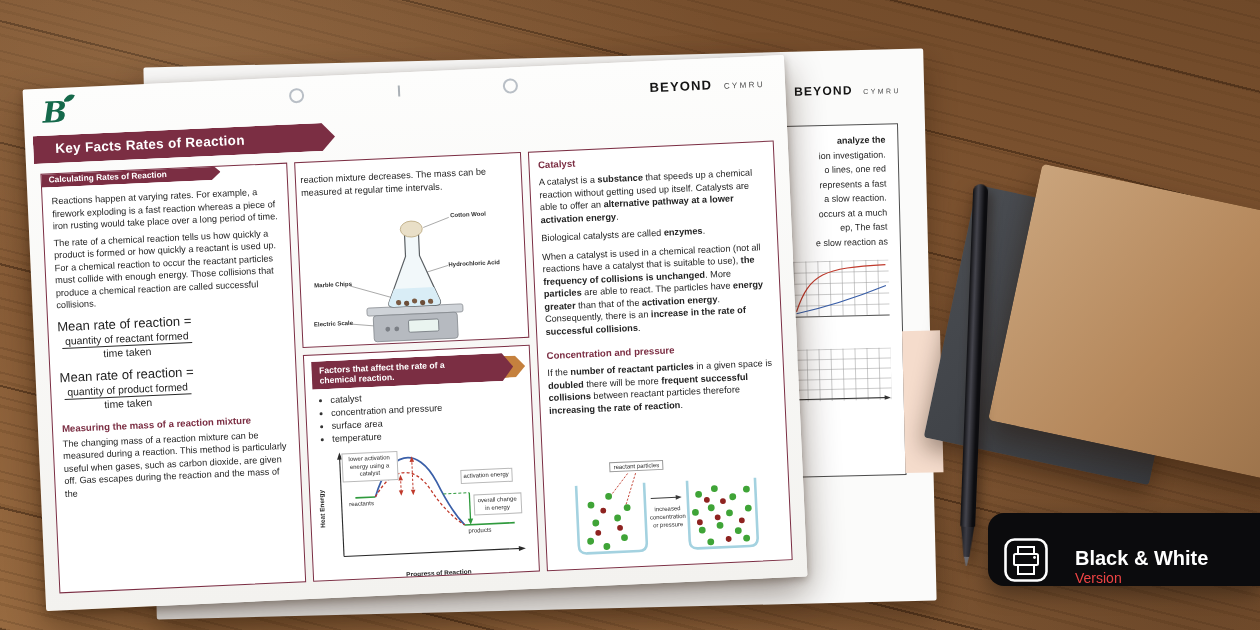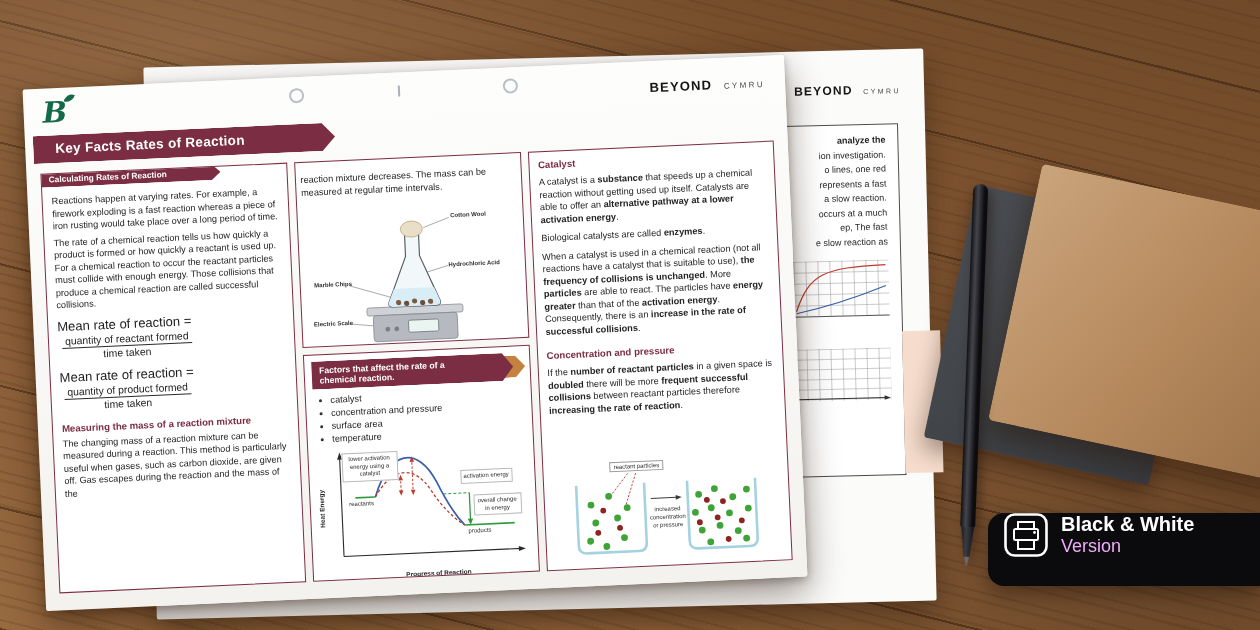"Black & White" .badge { align-items: flex-start -> flex-end; gap: 13px -> 27px }
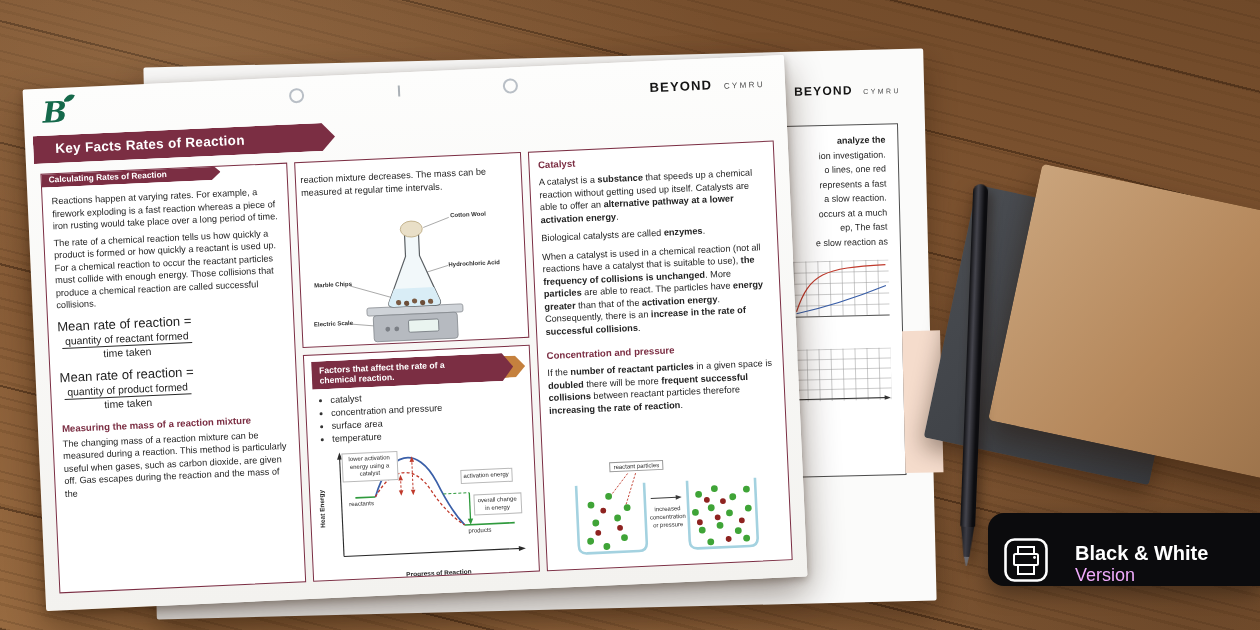"Version" .badge-sub { color: #f0abfc -> #ef4444; font-size: 18px -> 14px }
